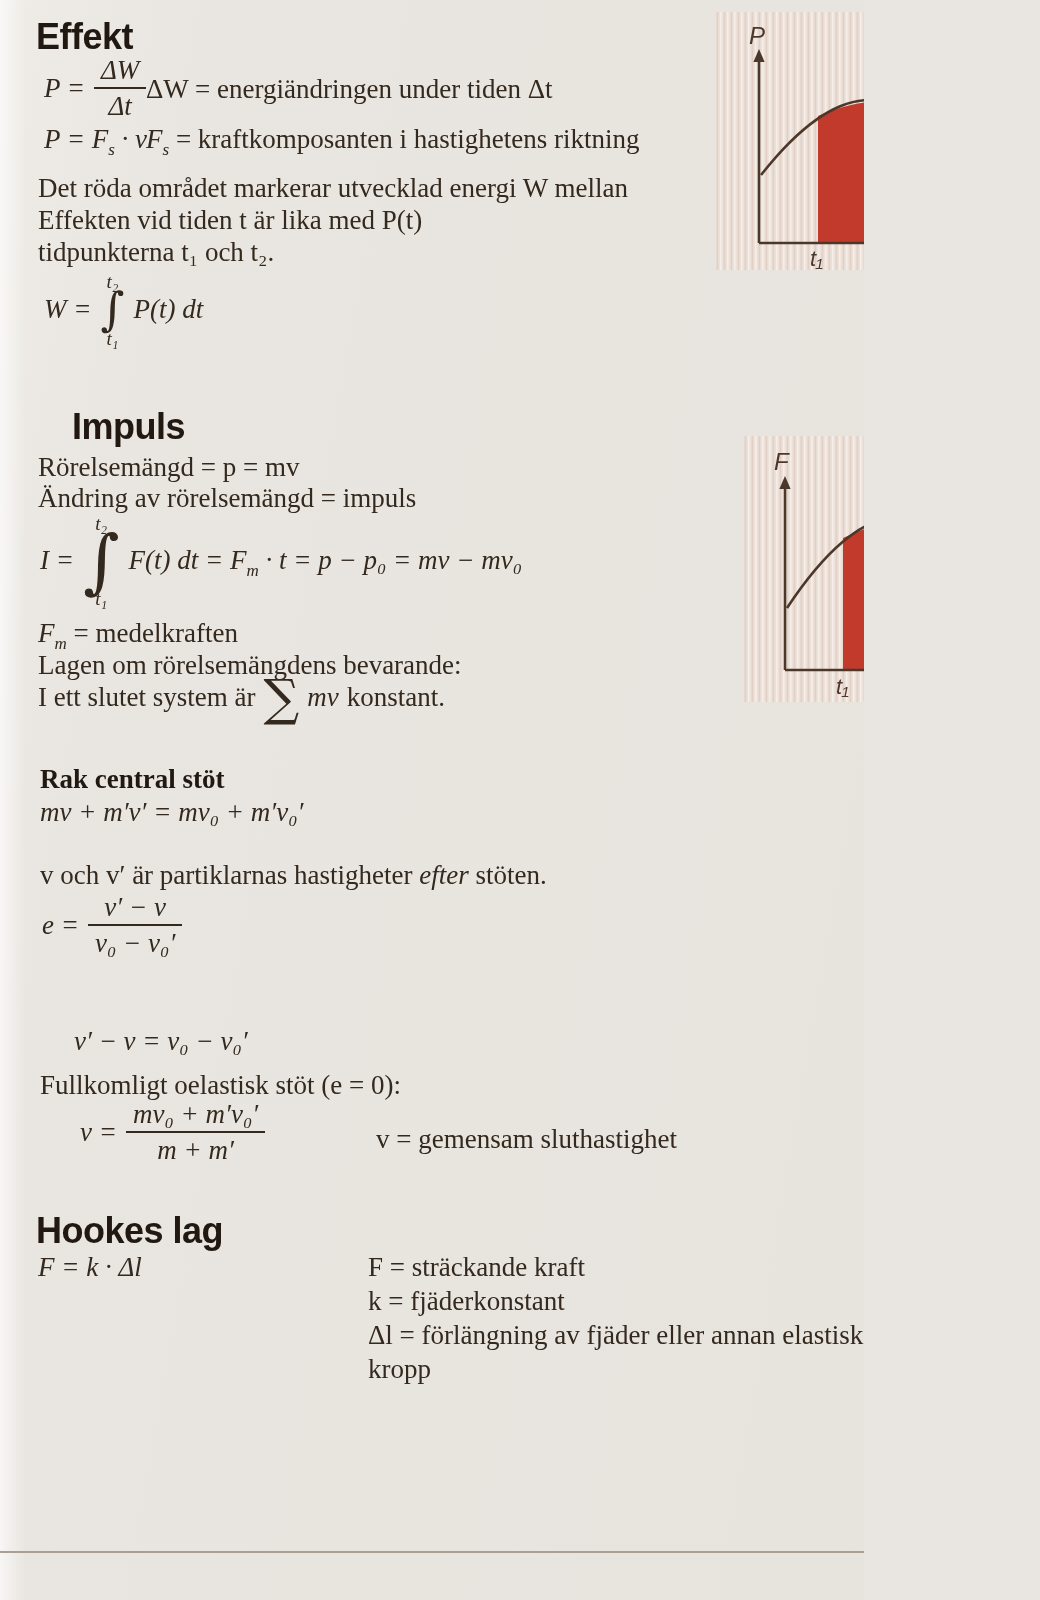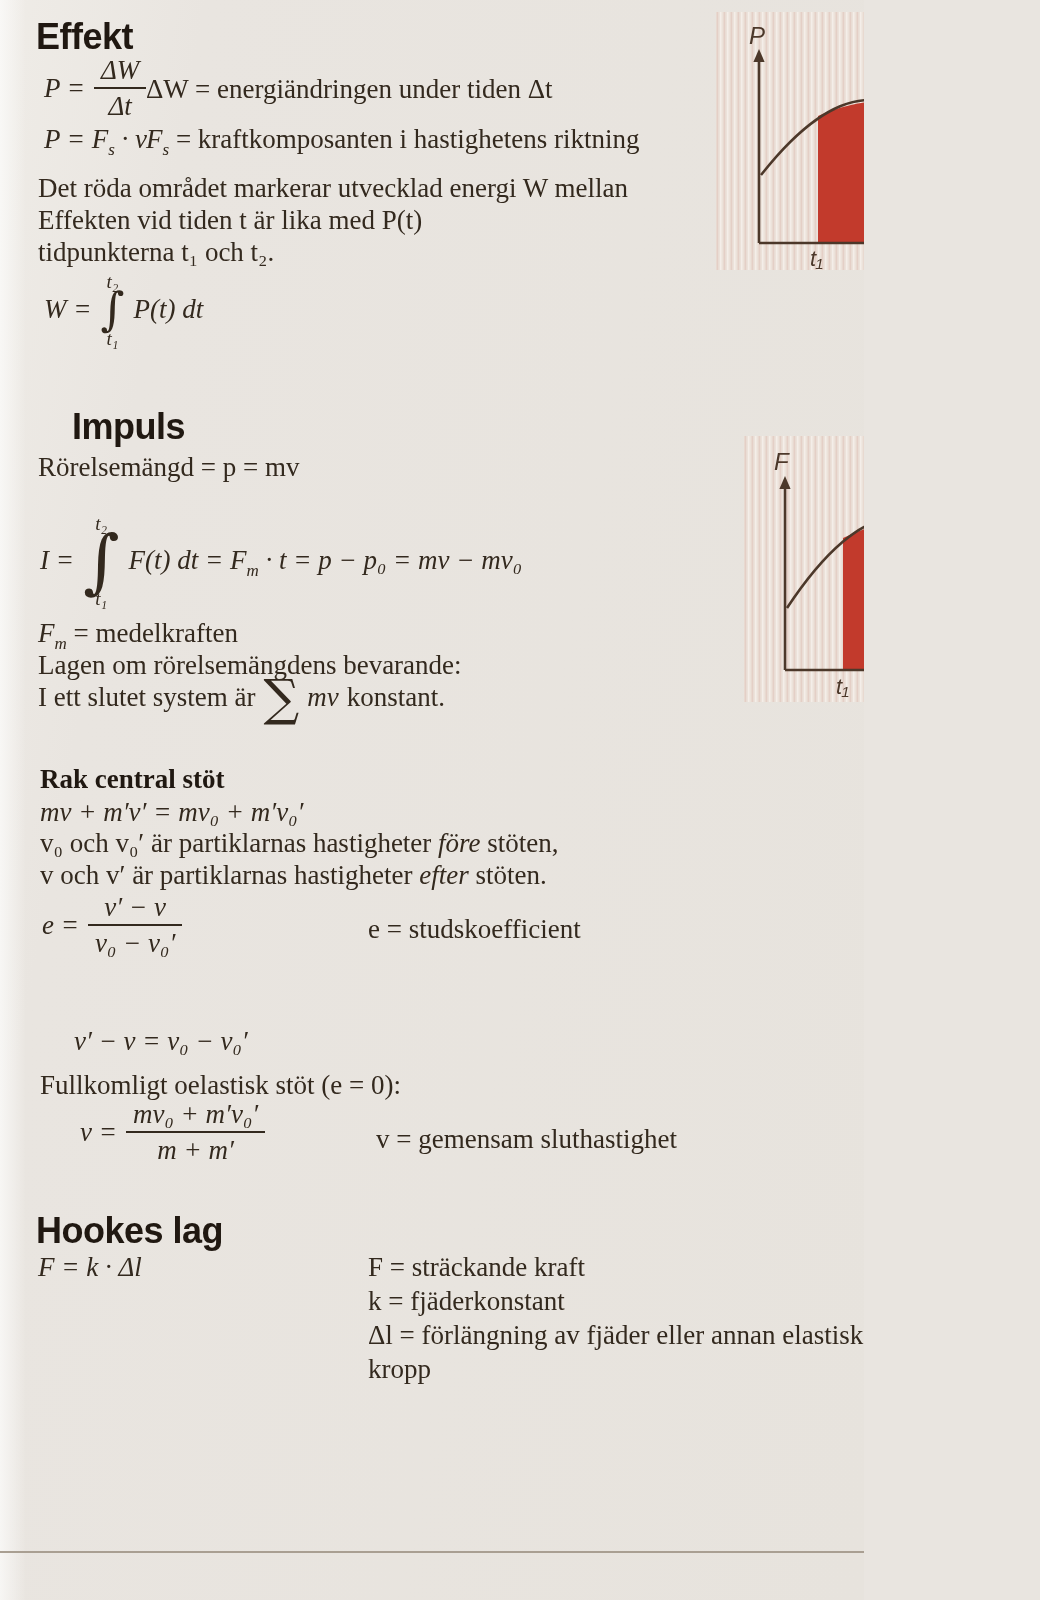"Ändring av rörelsemängd = impuls" div.abs { html: none -> <div>Ändring av rörelsemängd = impuls</div> }
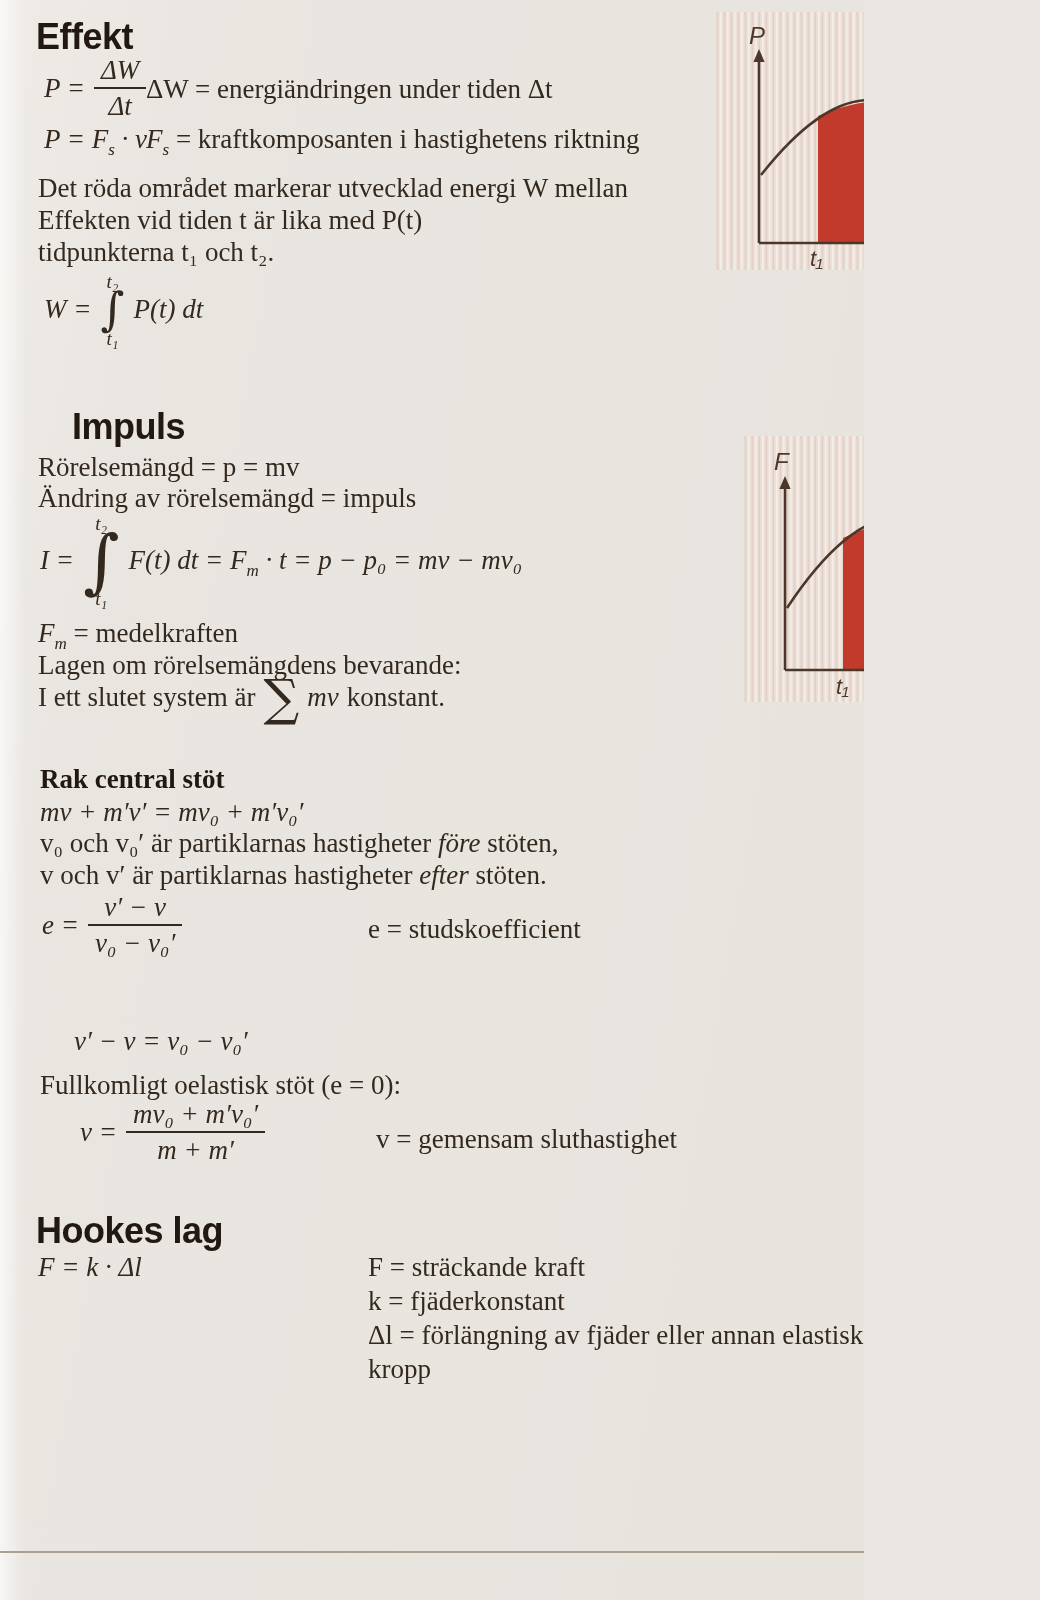"v₀ och v₀′ är partiklarnas" div.abs { html: <div> <span>v₀ och v₀′ är partiklarnas hastigheter</span> <span>före</span> <span>stöten,</span> </div> -> none }
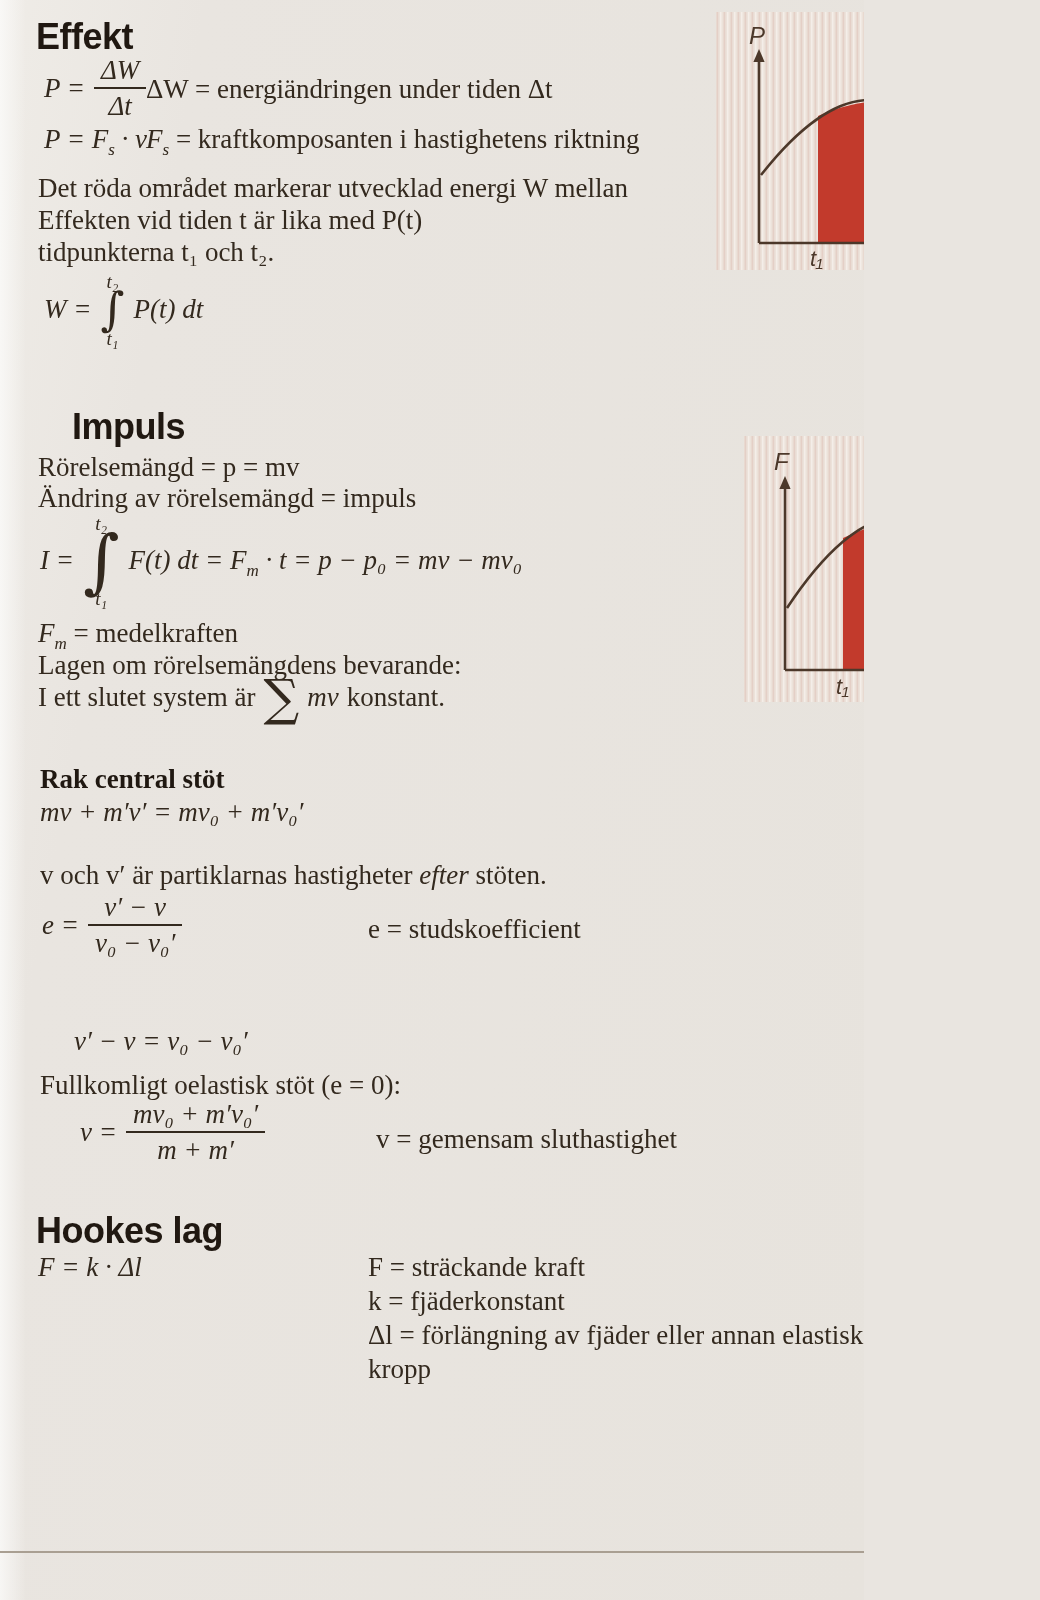"e = studskoefficient" div.abs { html: <div>e = studskoefficient</div> -> none }
